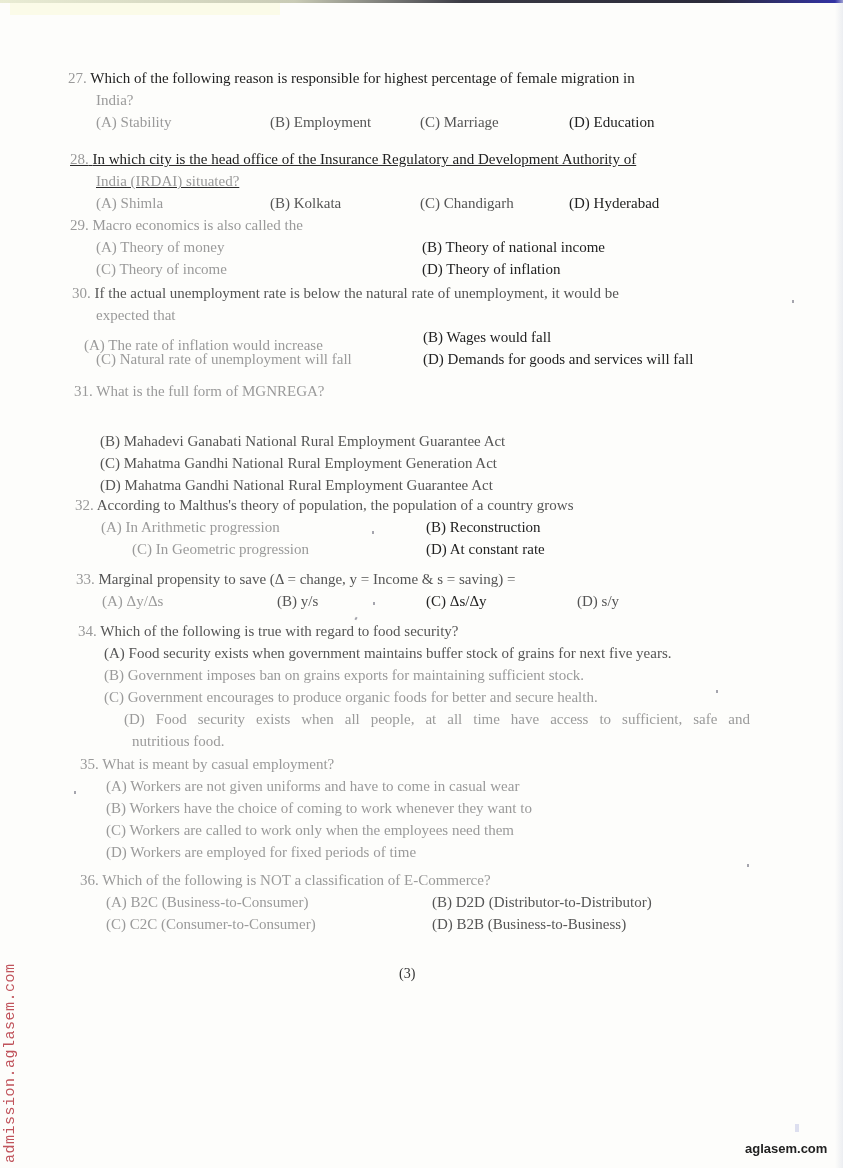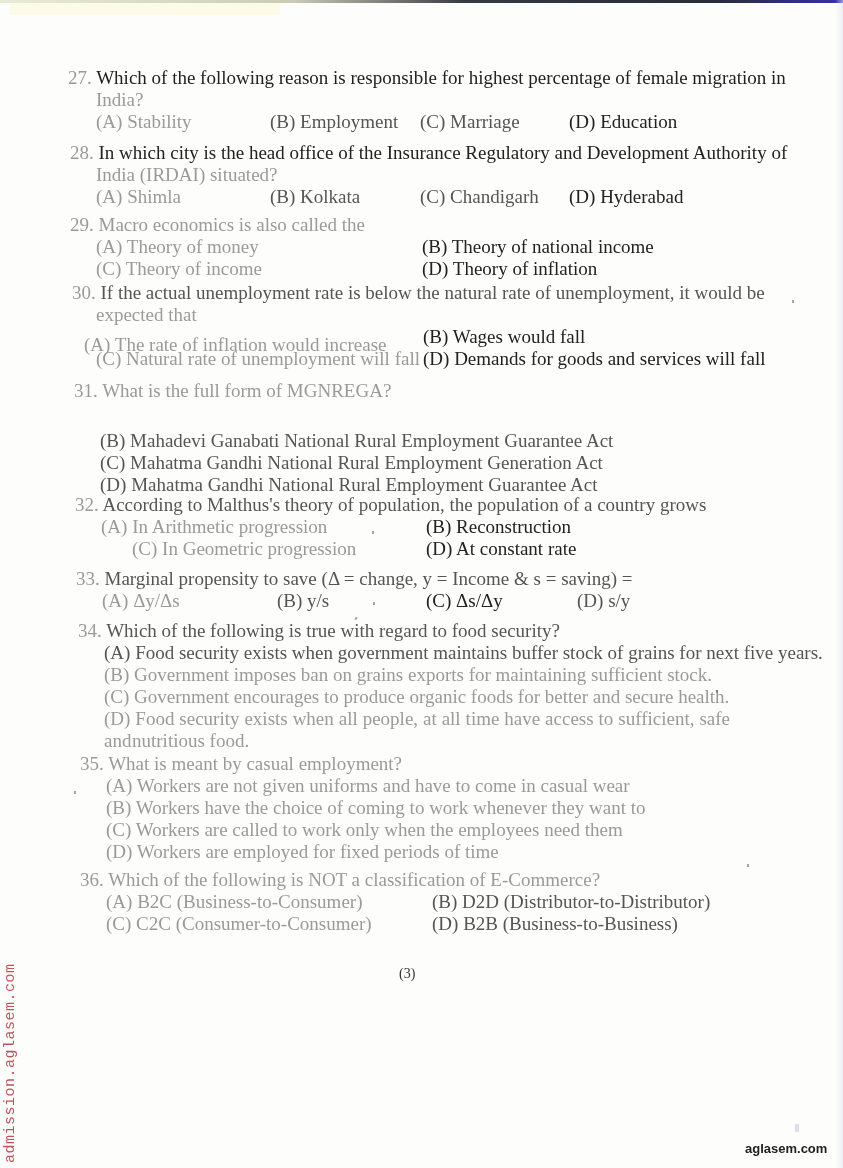"27. Which of the following" .q { font-size: 19px -> 15px }
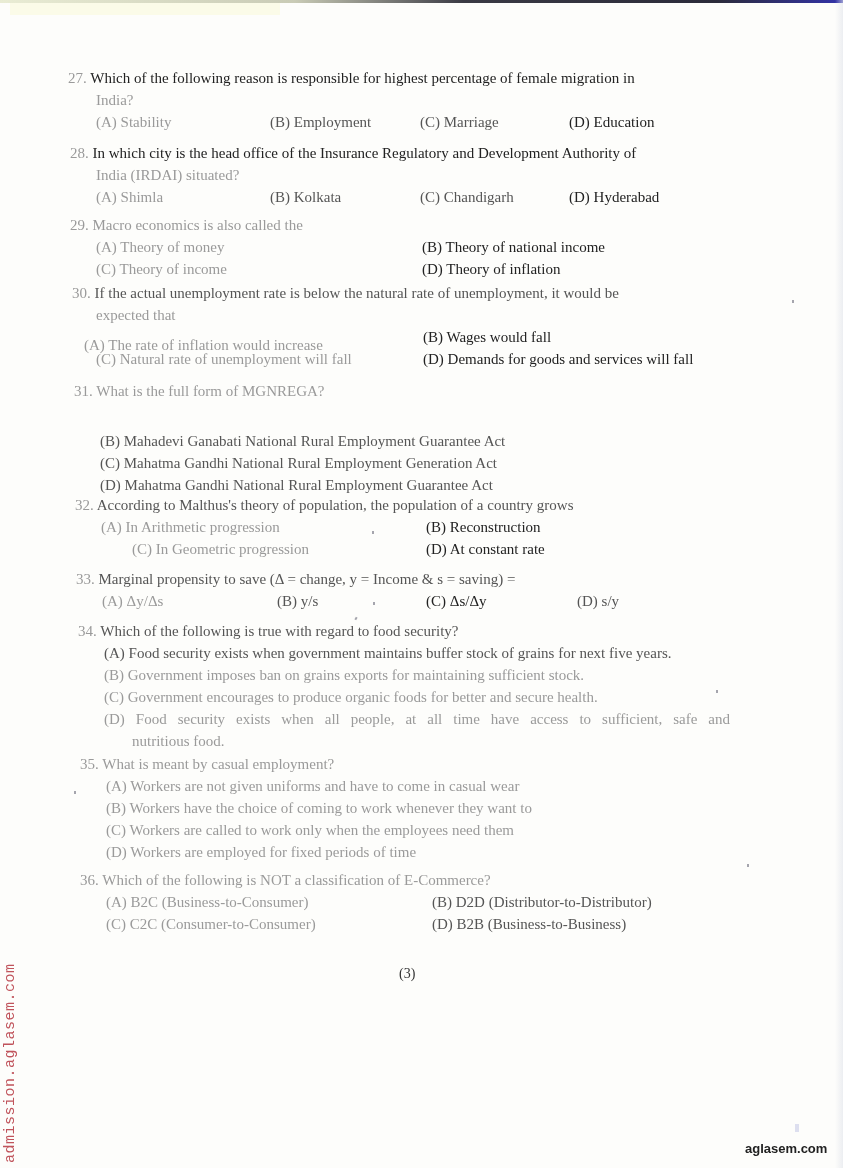"28. In which city is" div.q { text-decoration: none -> underline; top: 142px -> 148px }
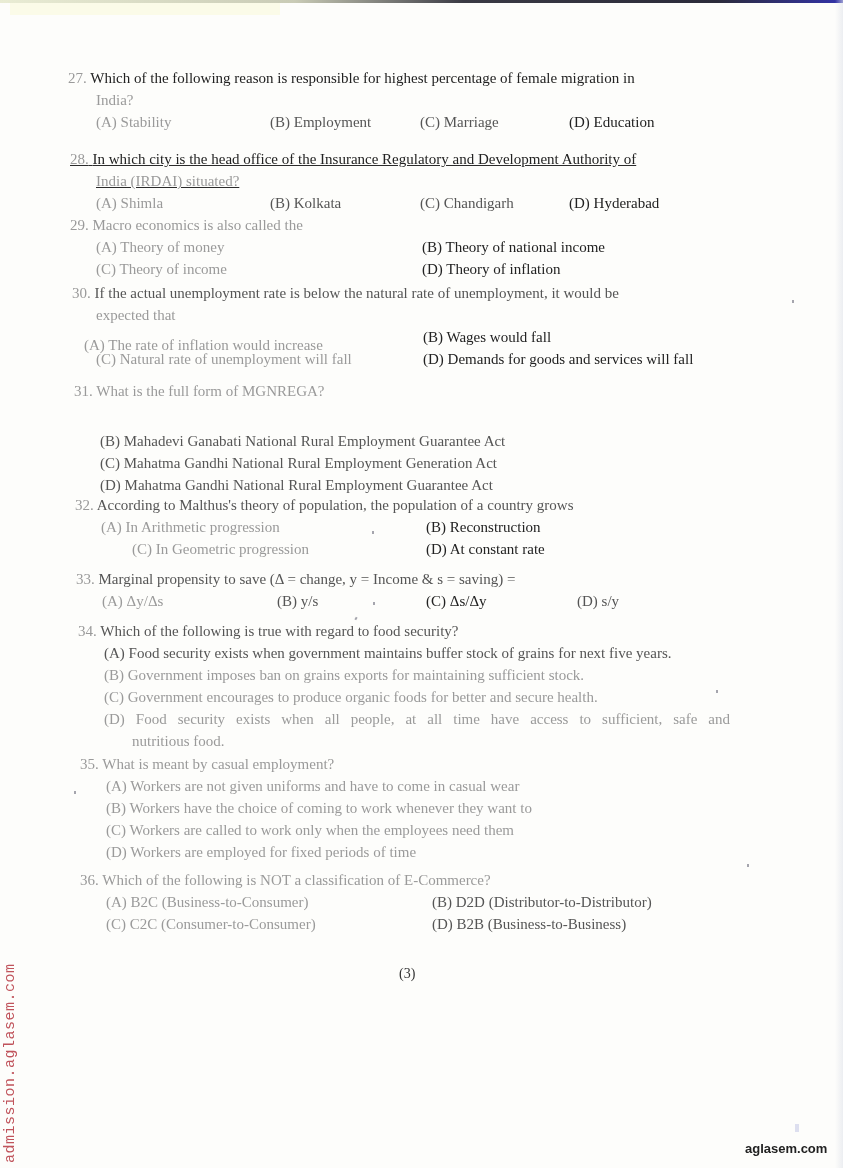"(D) Food security exists when" span.justify { margin-left: none -> 20px }
